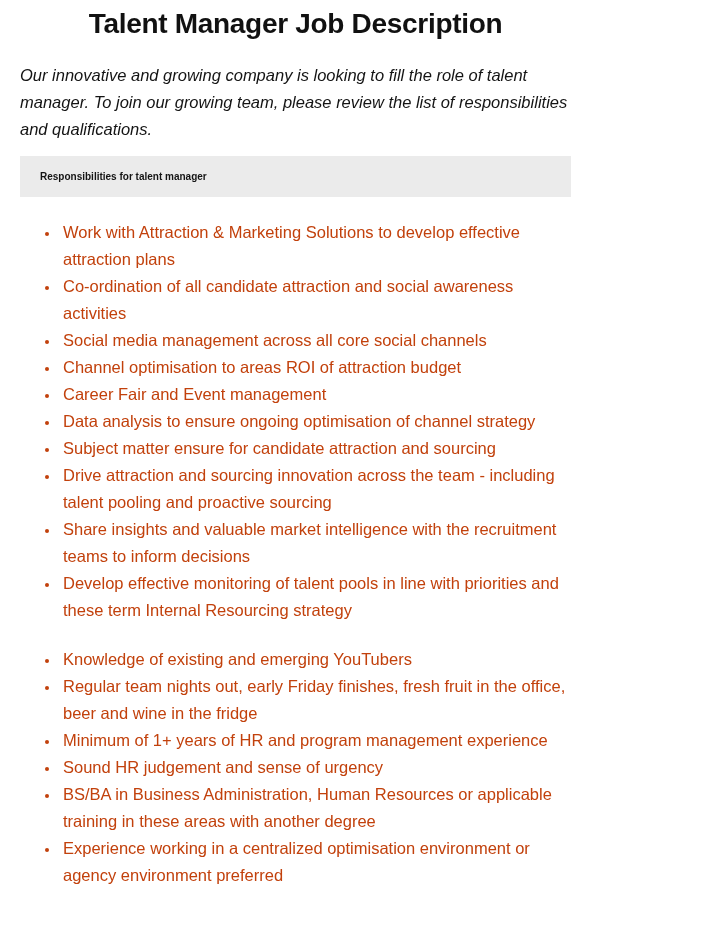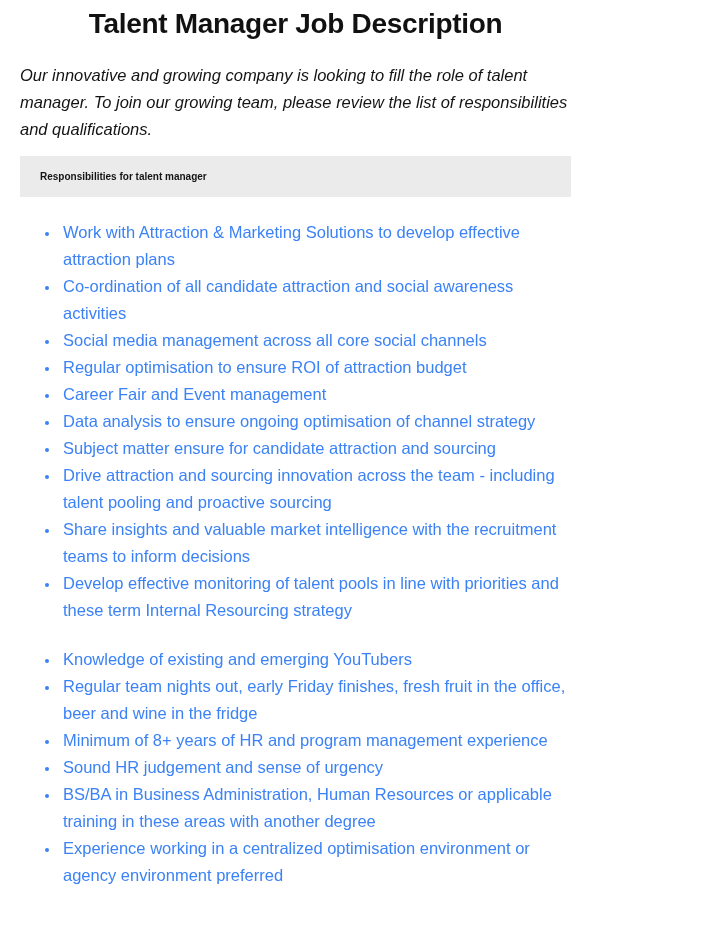"Work with Attraction & Marketing" ul.bullets { color: #3b82f6 -> #c2410c }
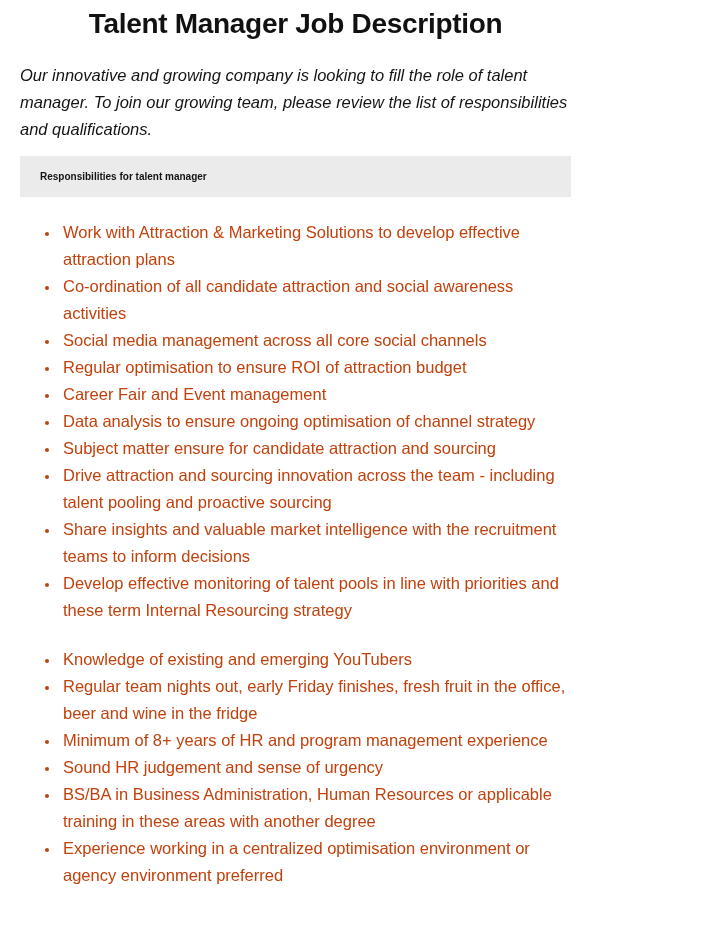"Regular optimisation to ensure ROI" li { text: Regular optimisation to ensure -> Channel optimisation to areas }
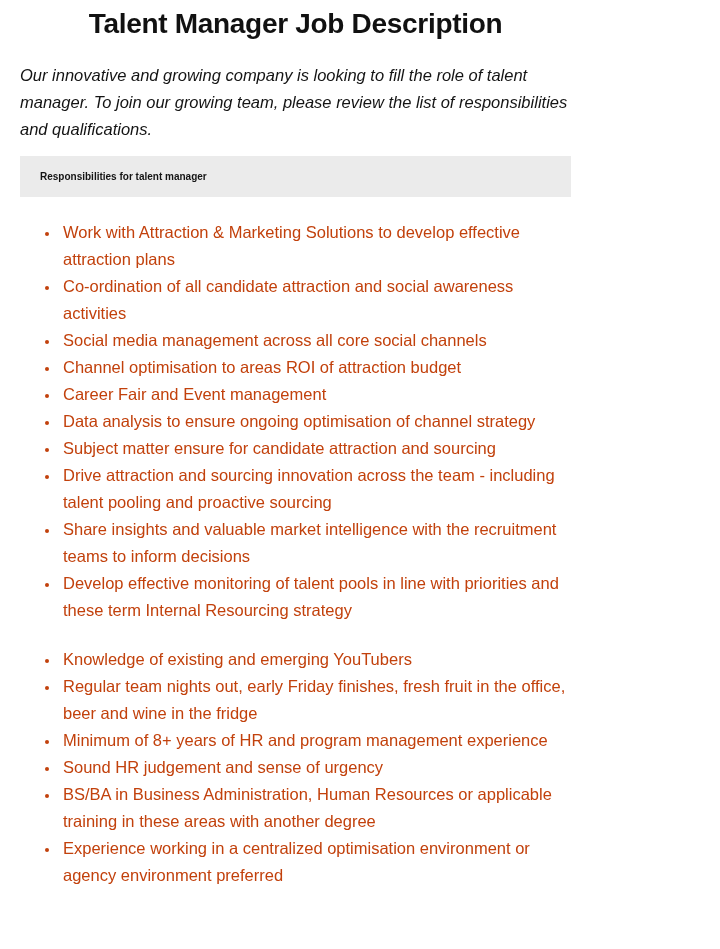"Minimum of 8+ years of" li { text: 8+ -> 1+ }
